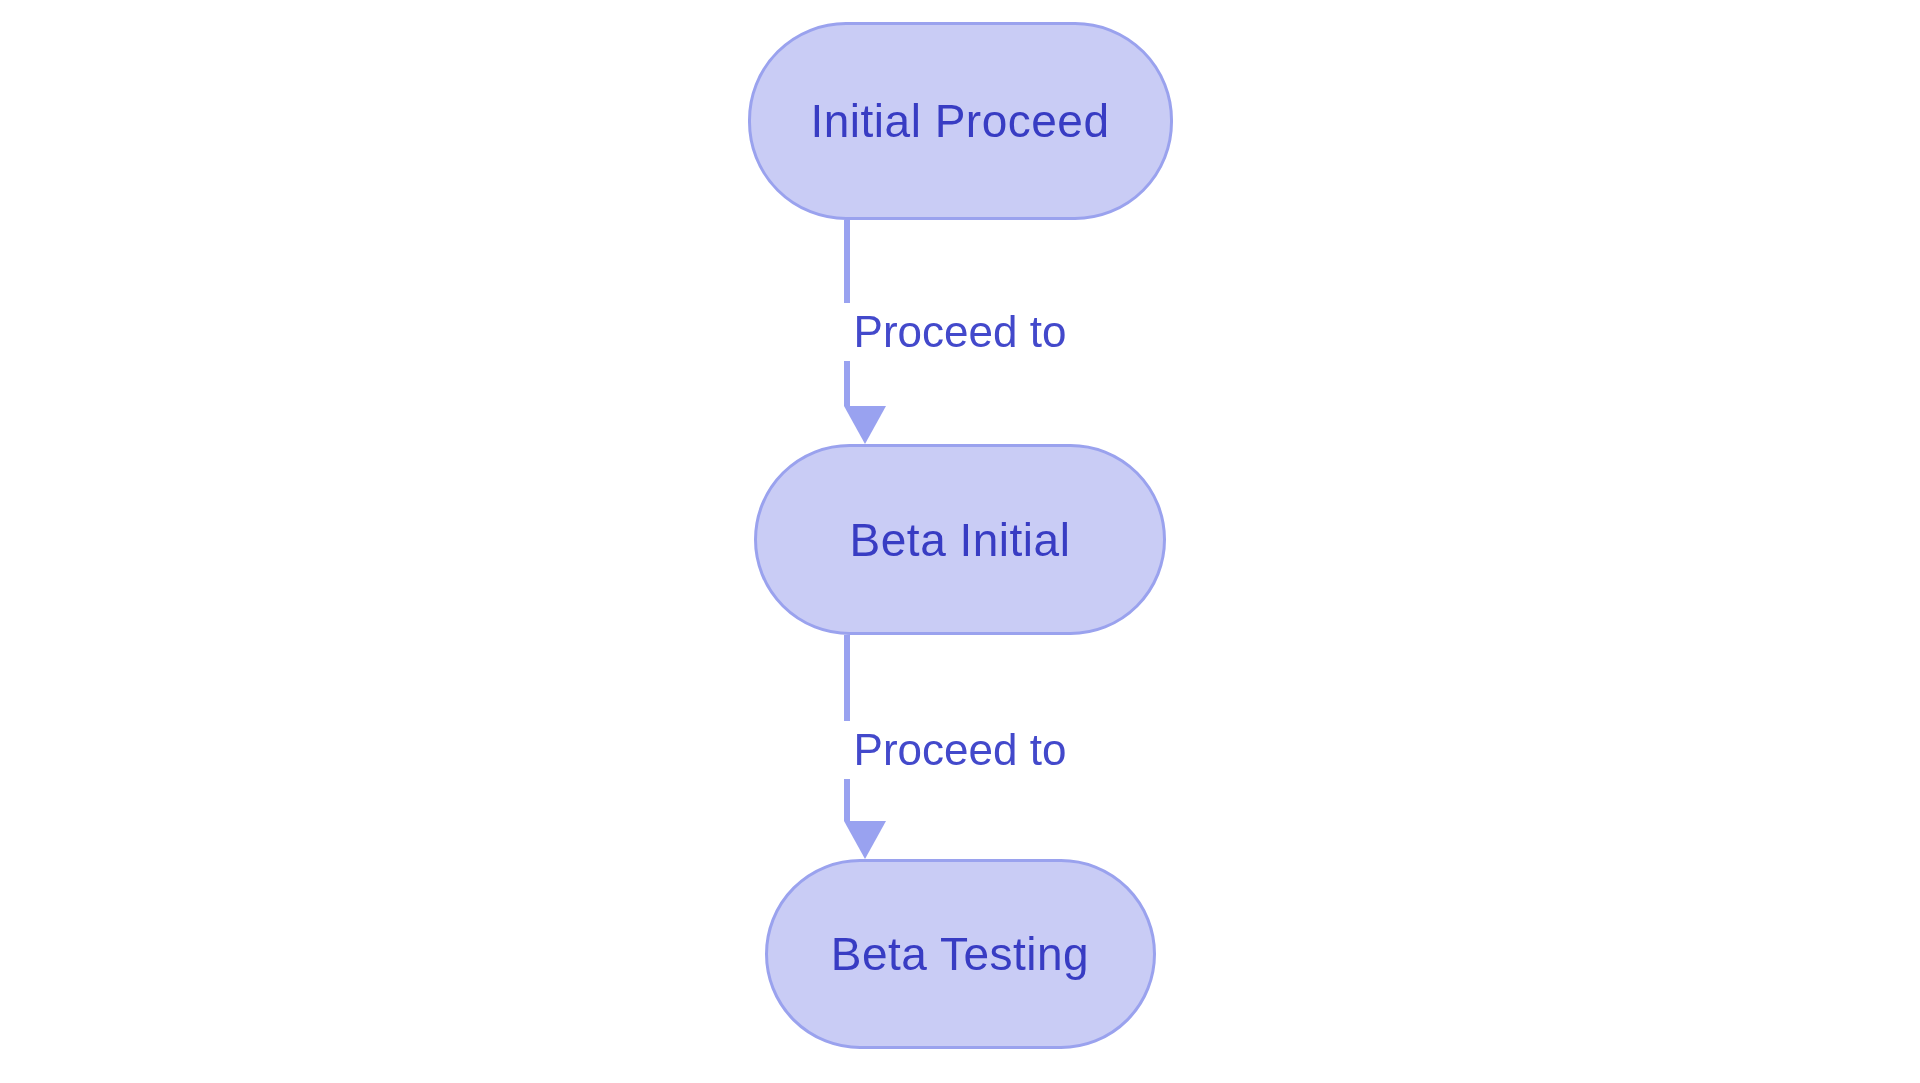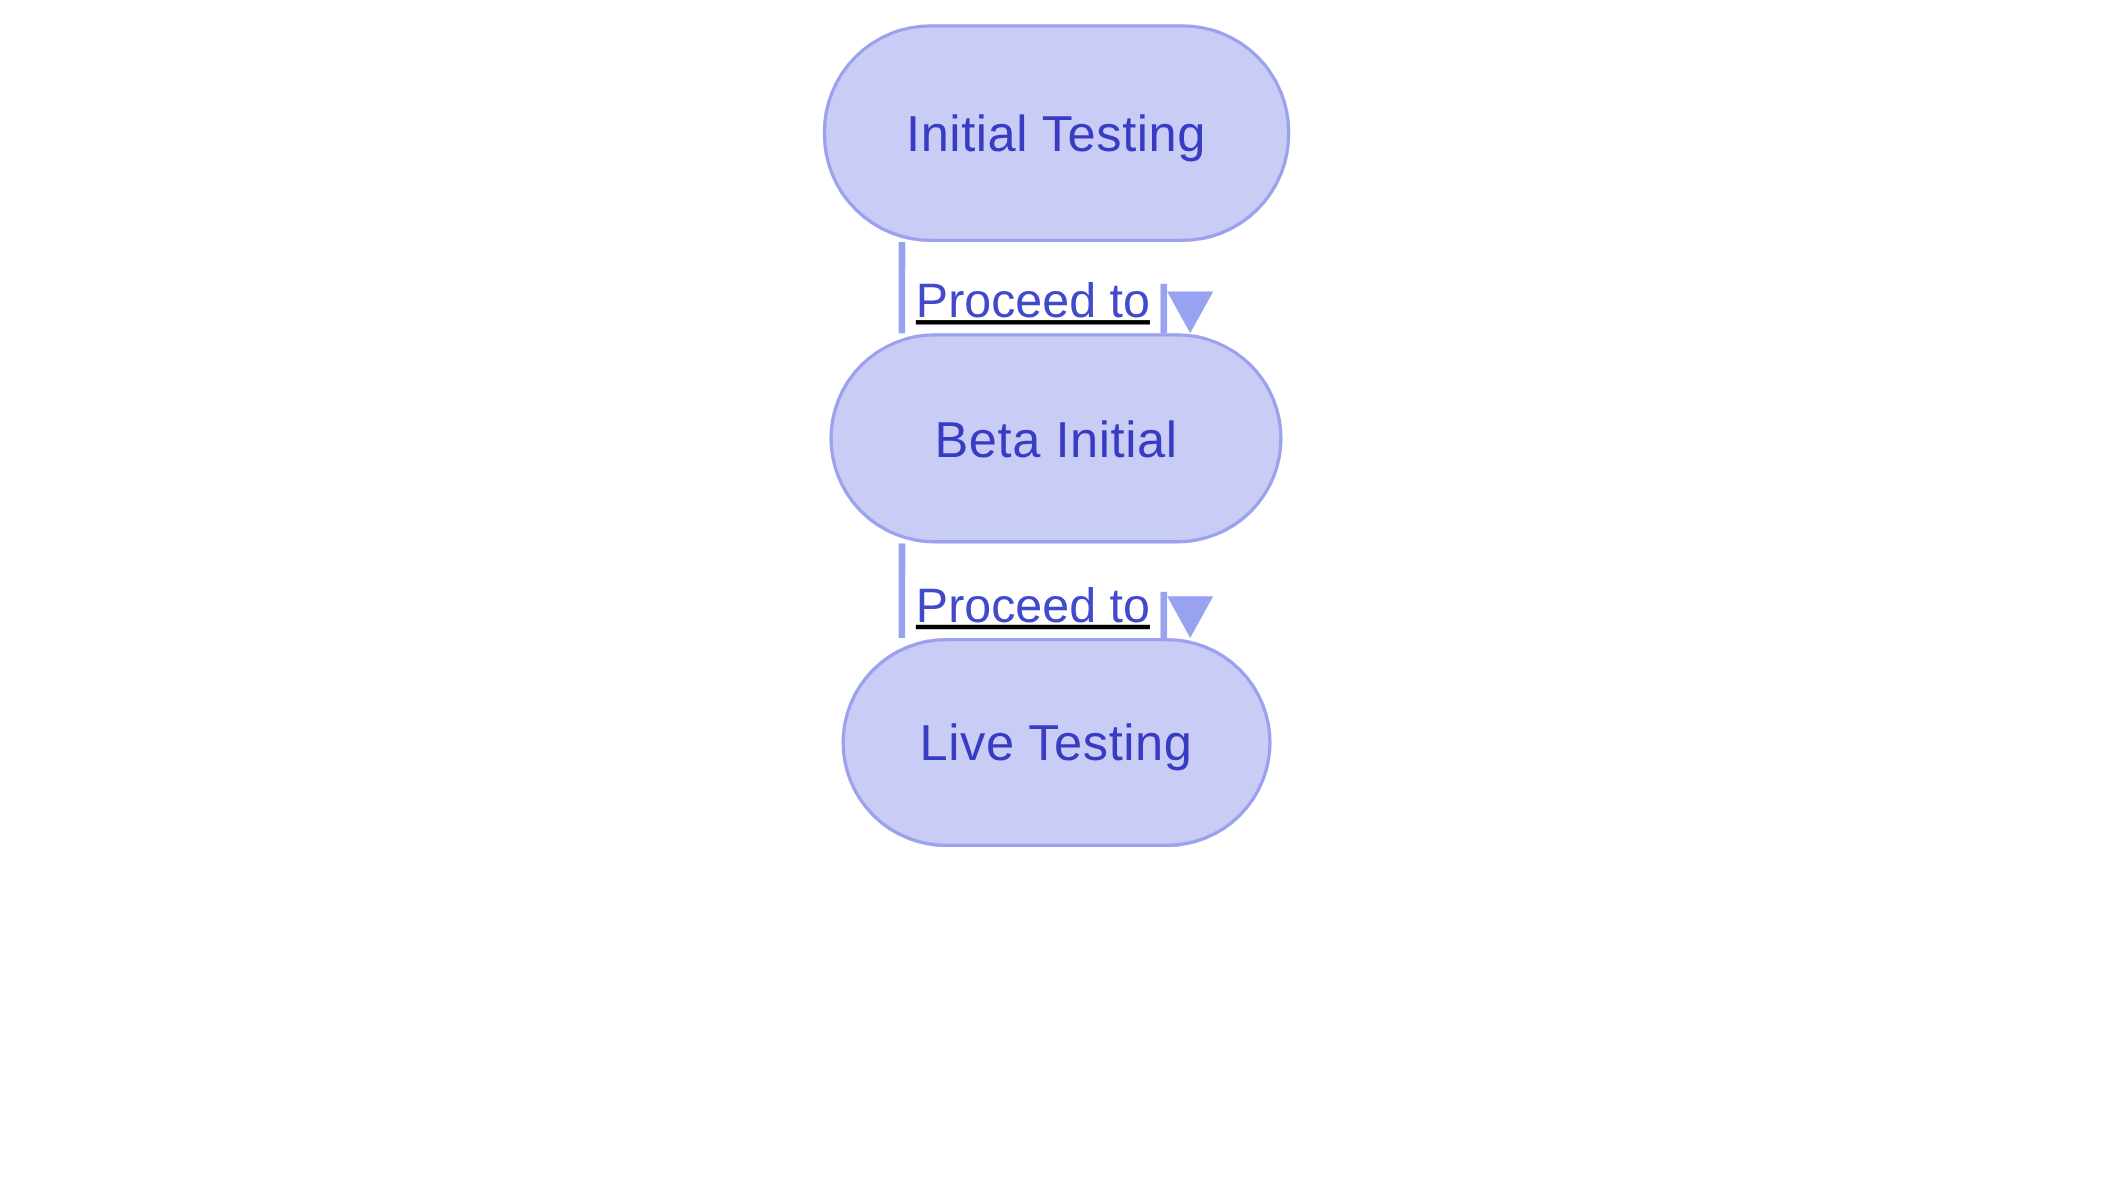"Initial Testing" span { text: Testing -> Proceed }
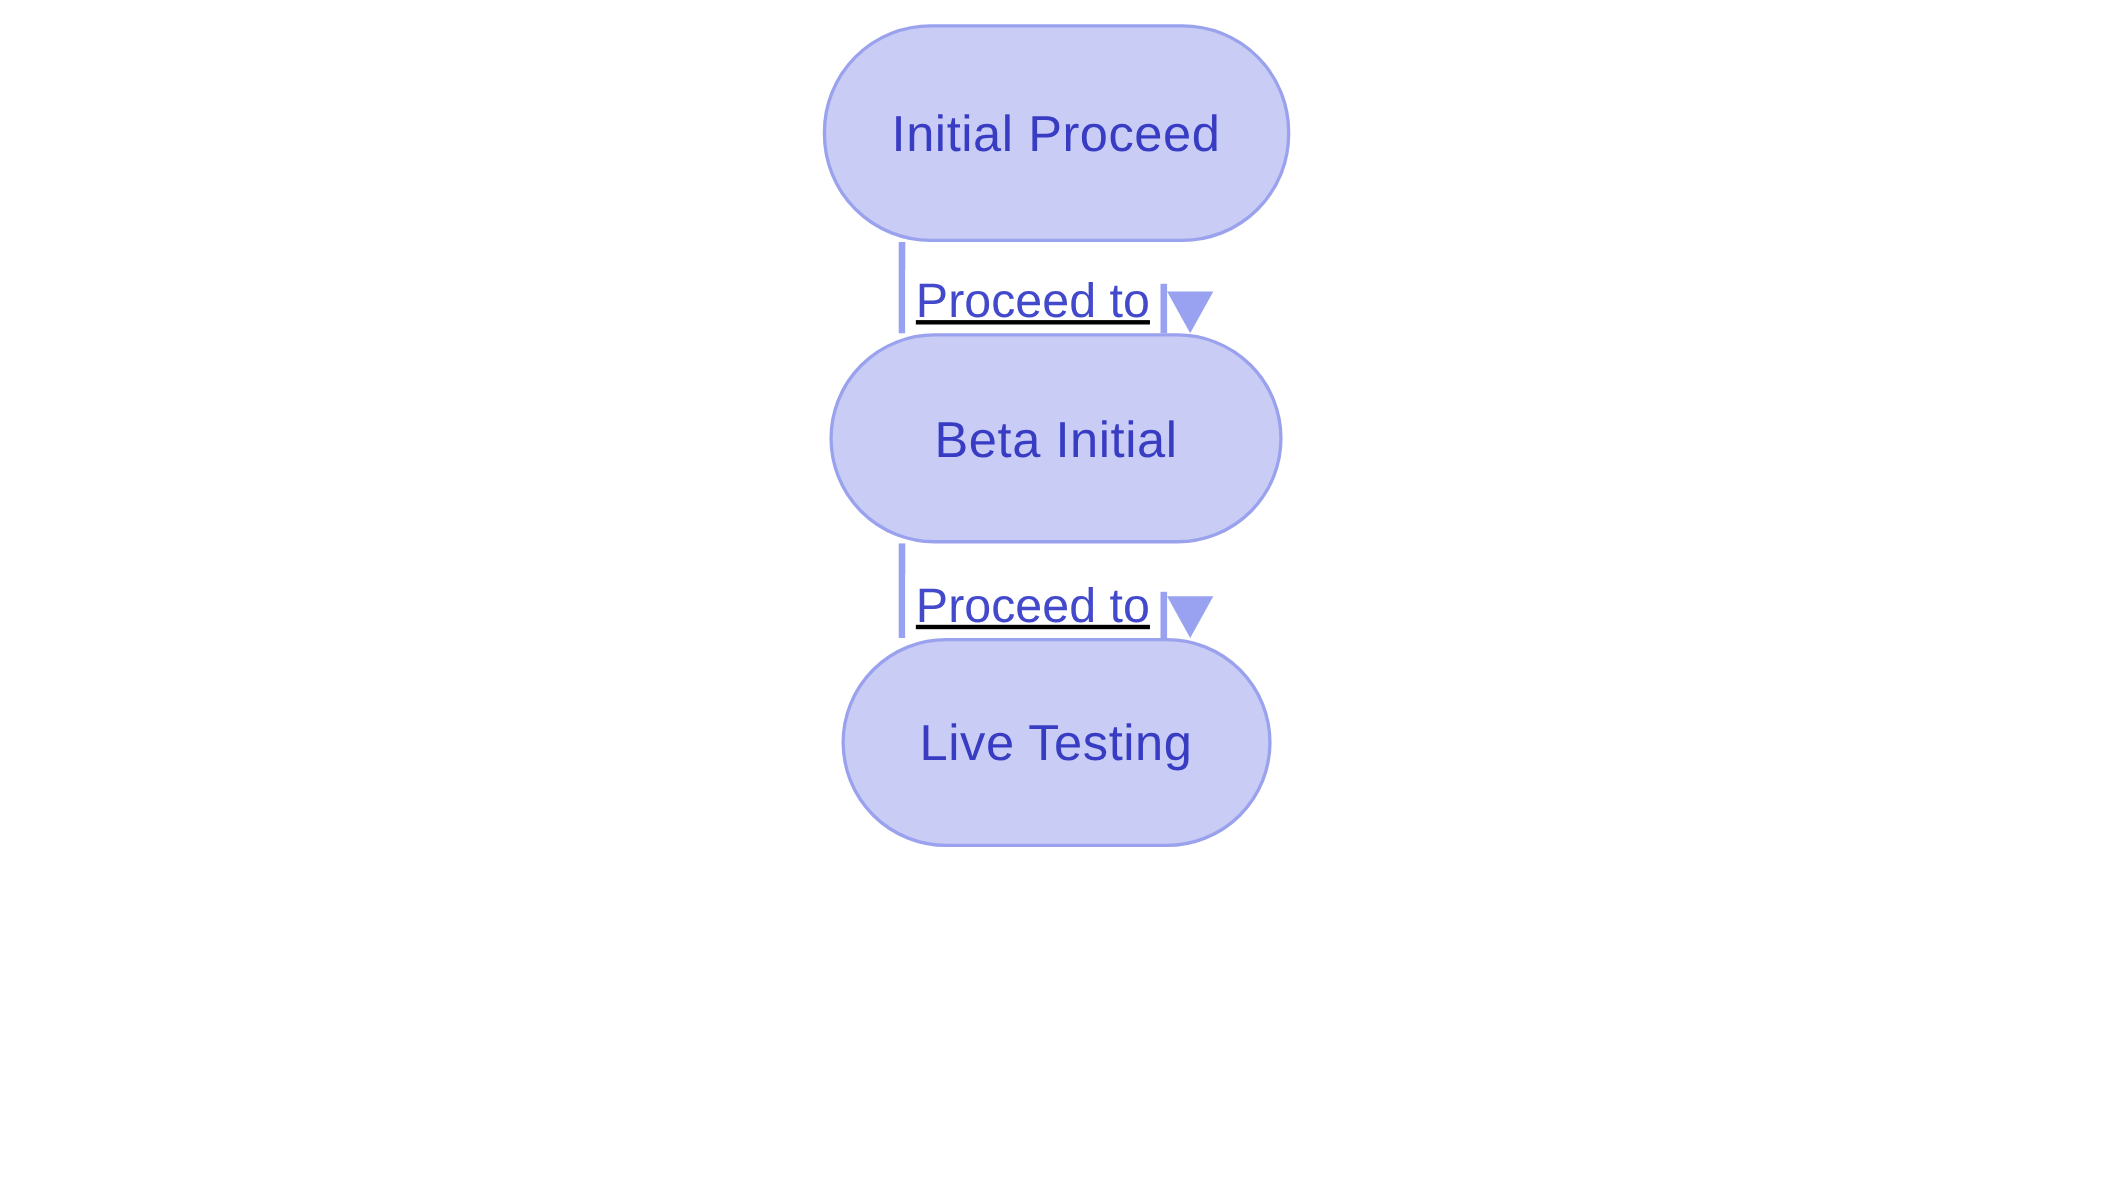"Proceed to" .edge { align-items: flex-end -> flex-start; flex-direction: none -> column; text-decoration: underline -> none }
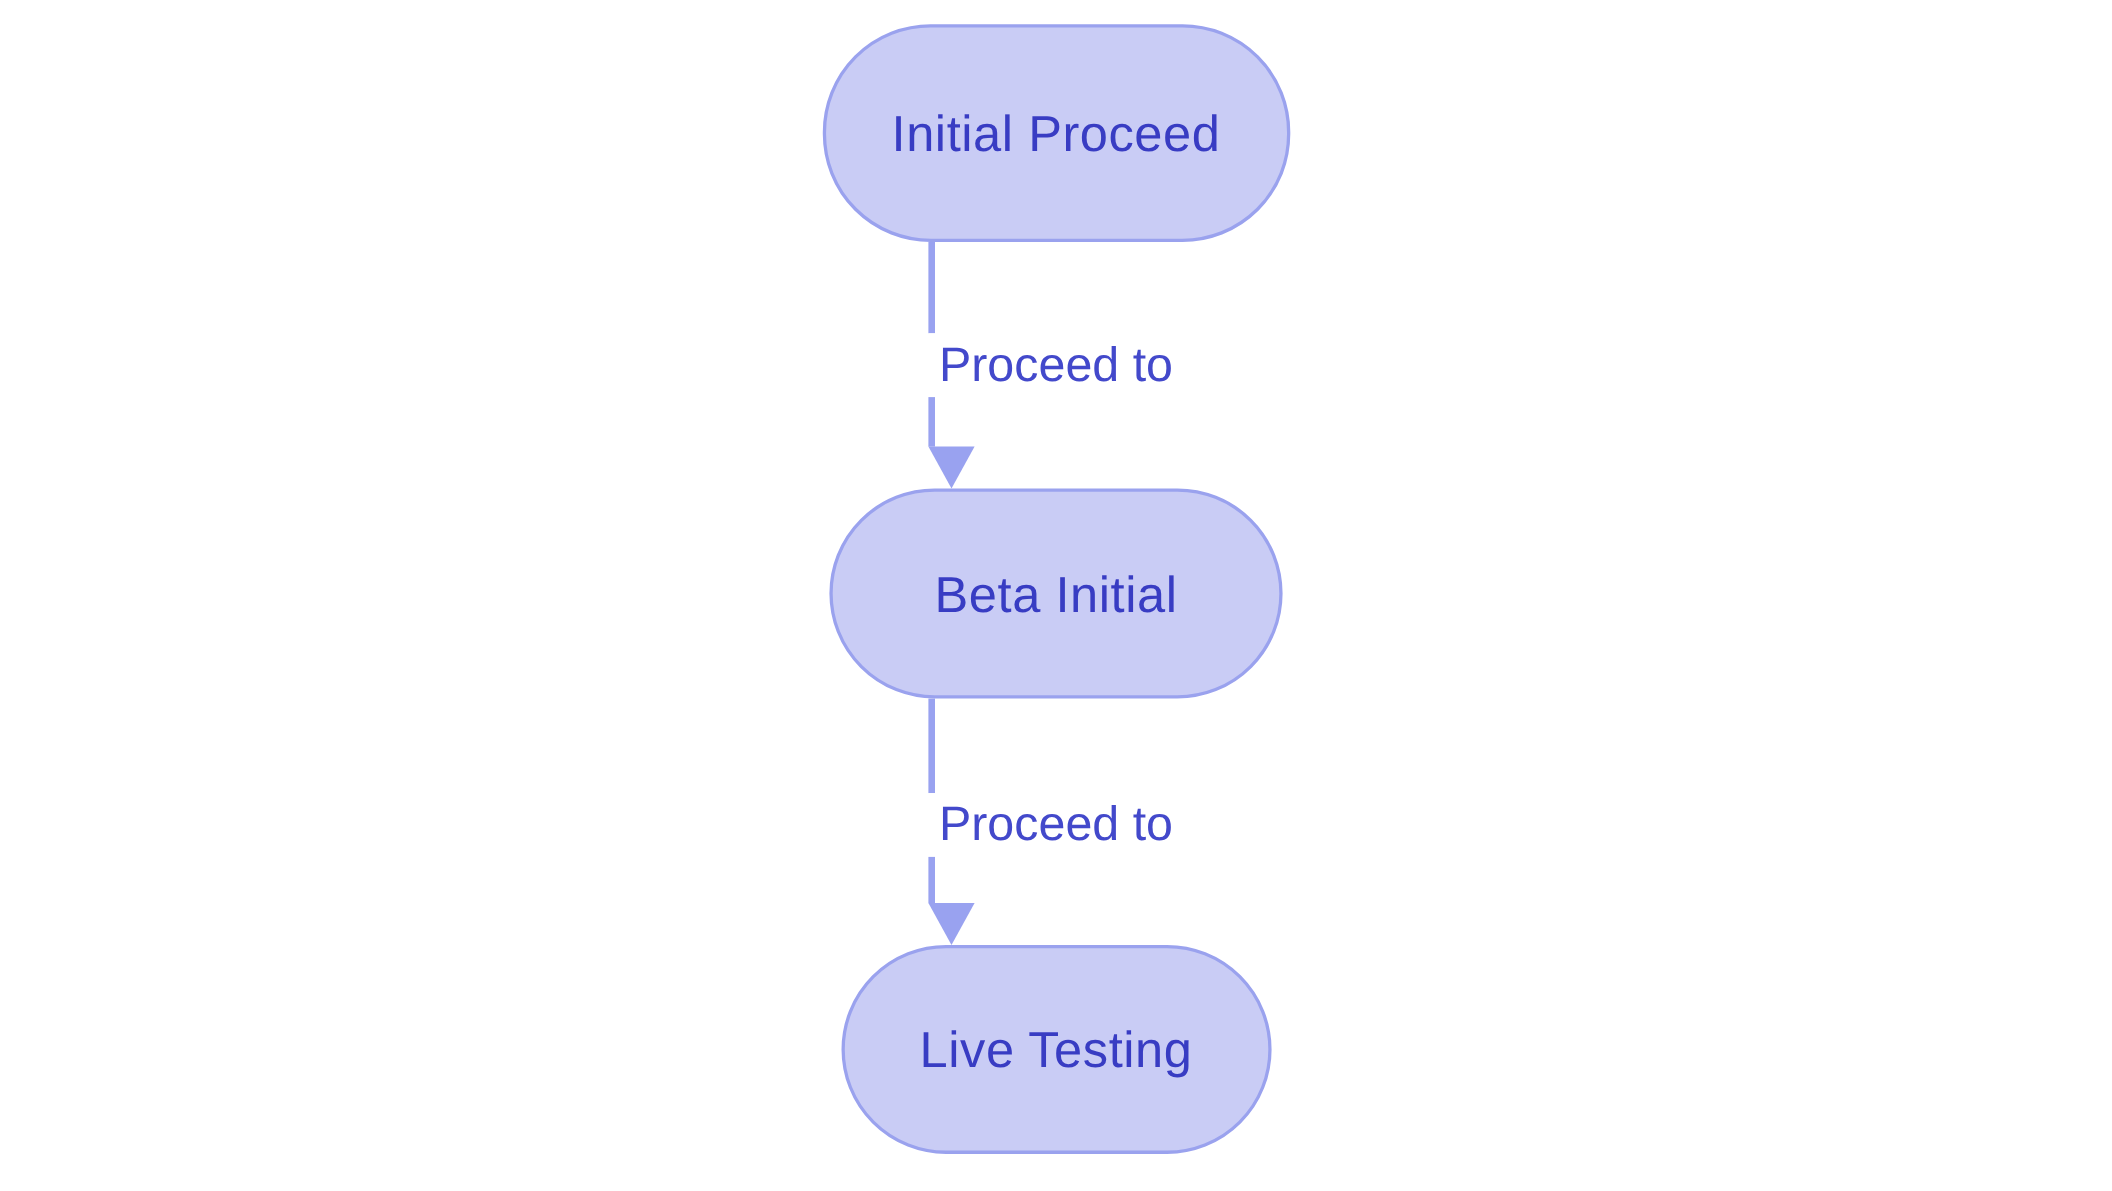"Live Testing" span { text: Live -> Beta }
